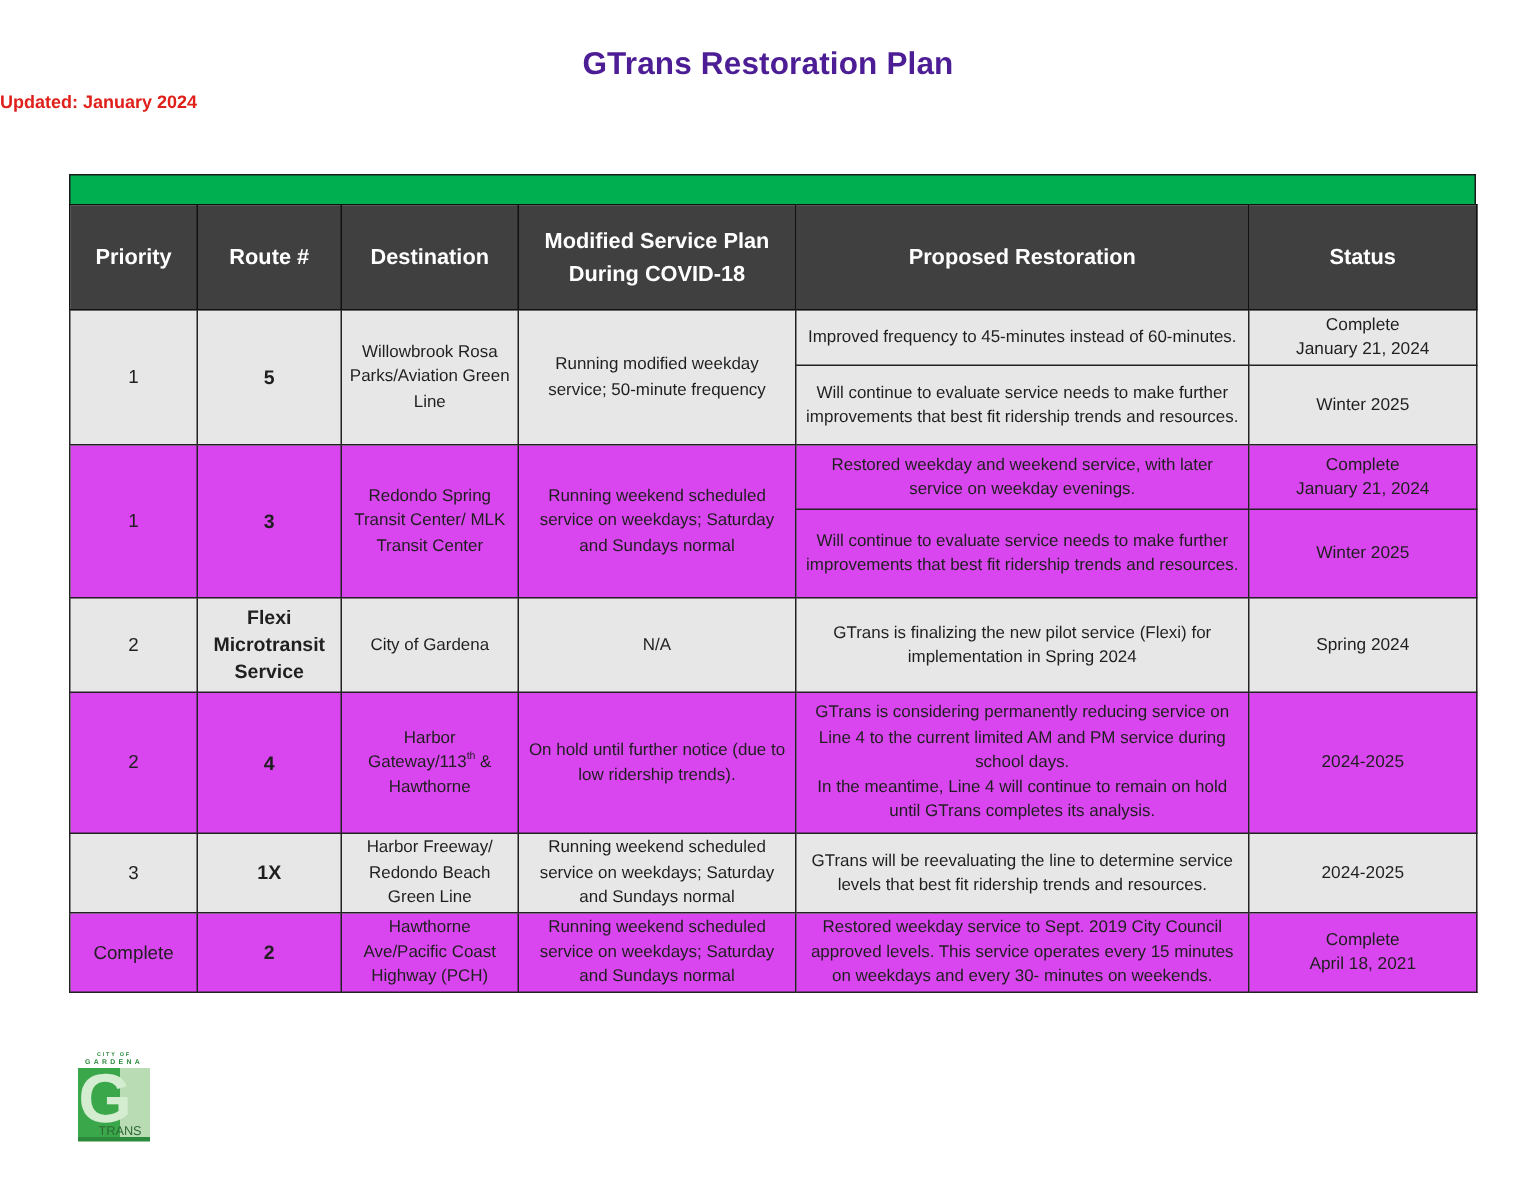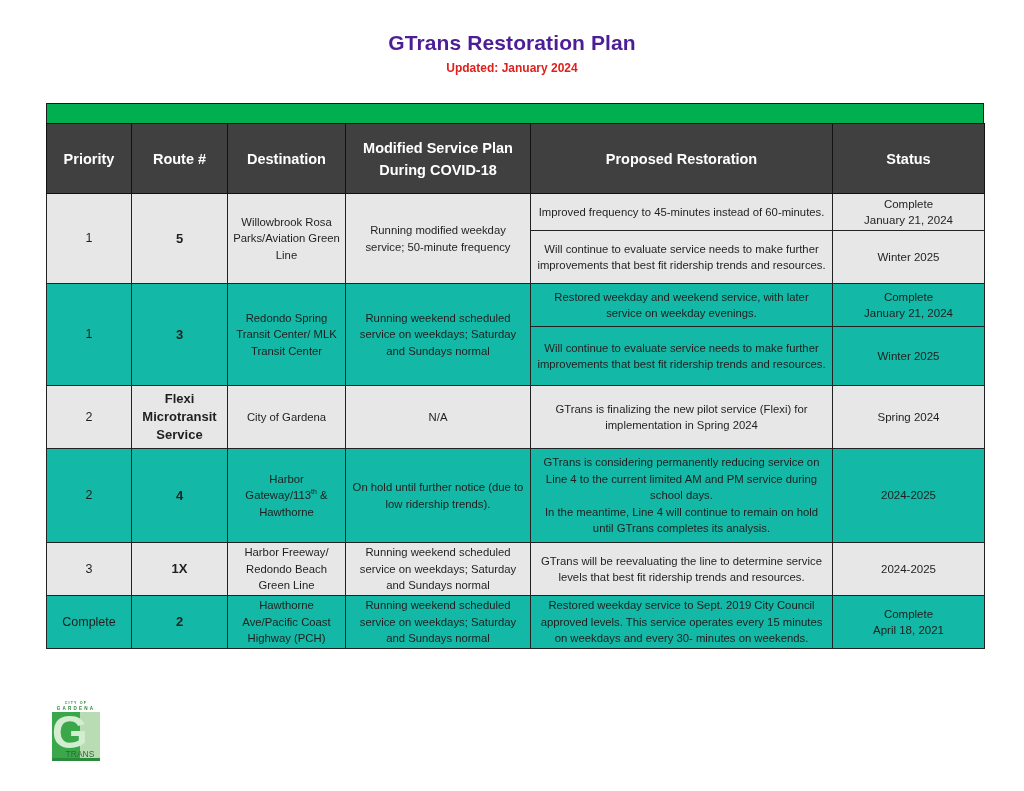"Updated: January 2024" .subtitle { text-align: center -> none }
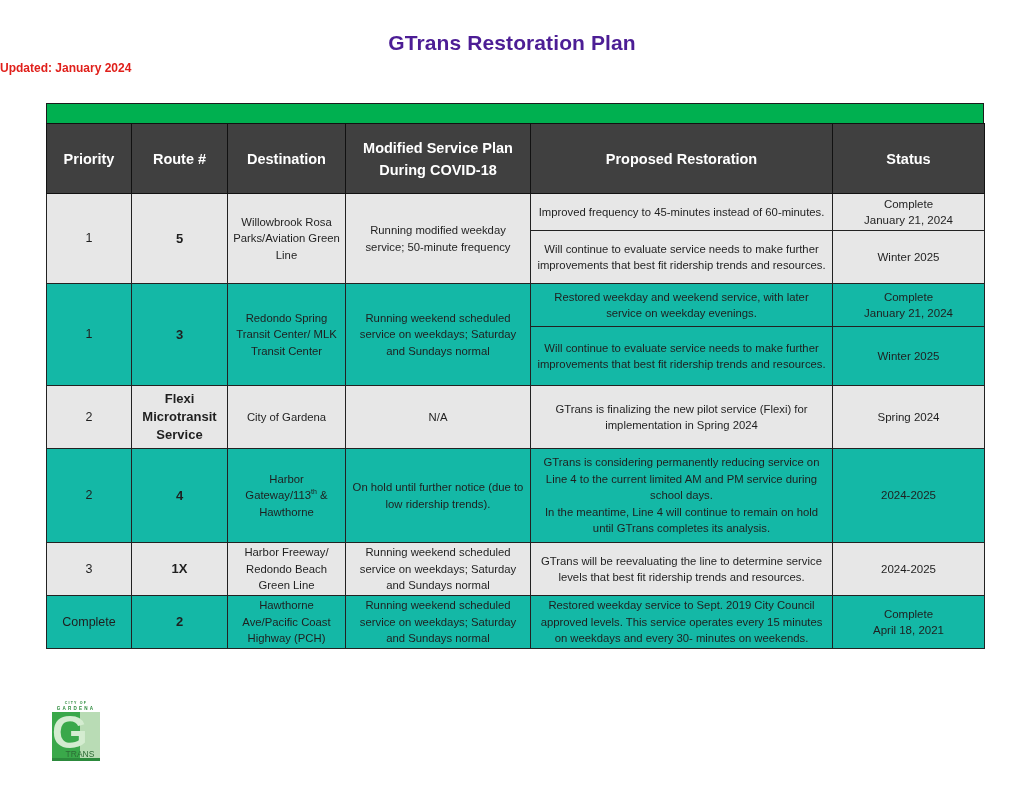"Priority" .table-wrap { top: 103px -> 116px }
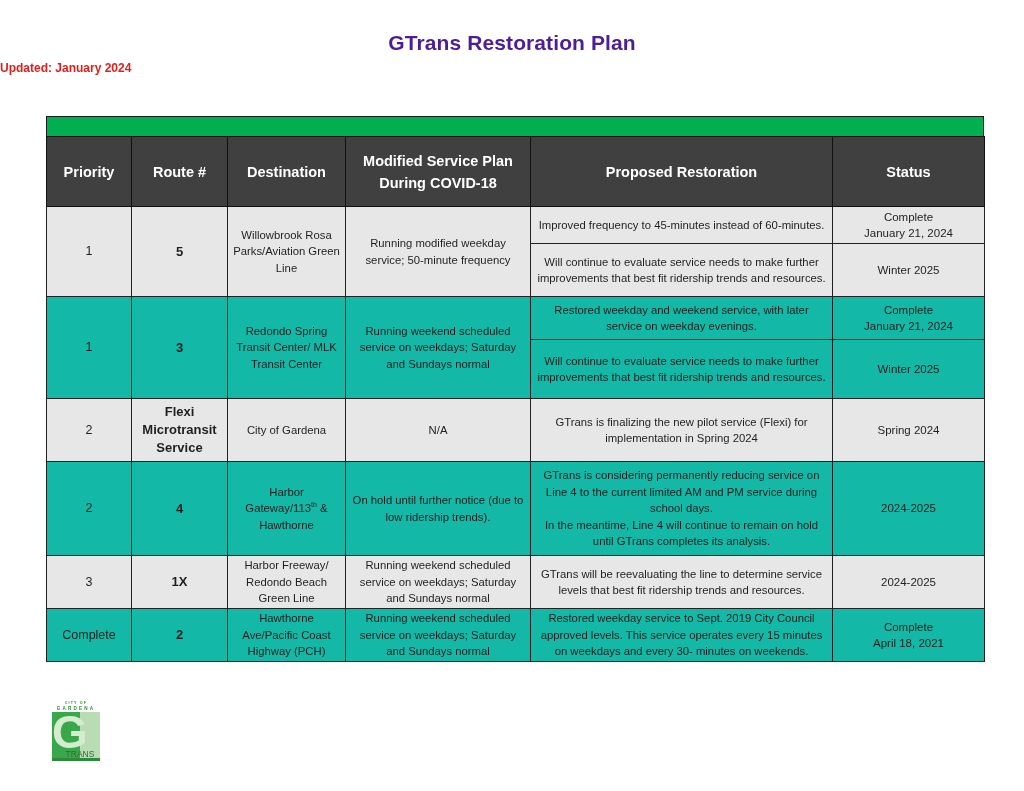"Restored weekday and weekend service," tr.white td { background: #14b8a6 -> #d946ef }
